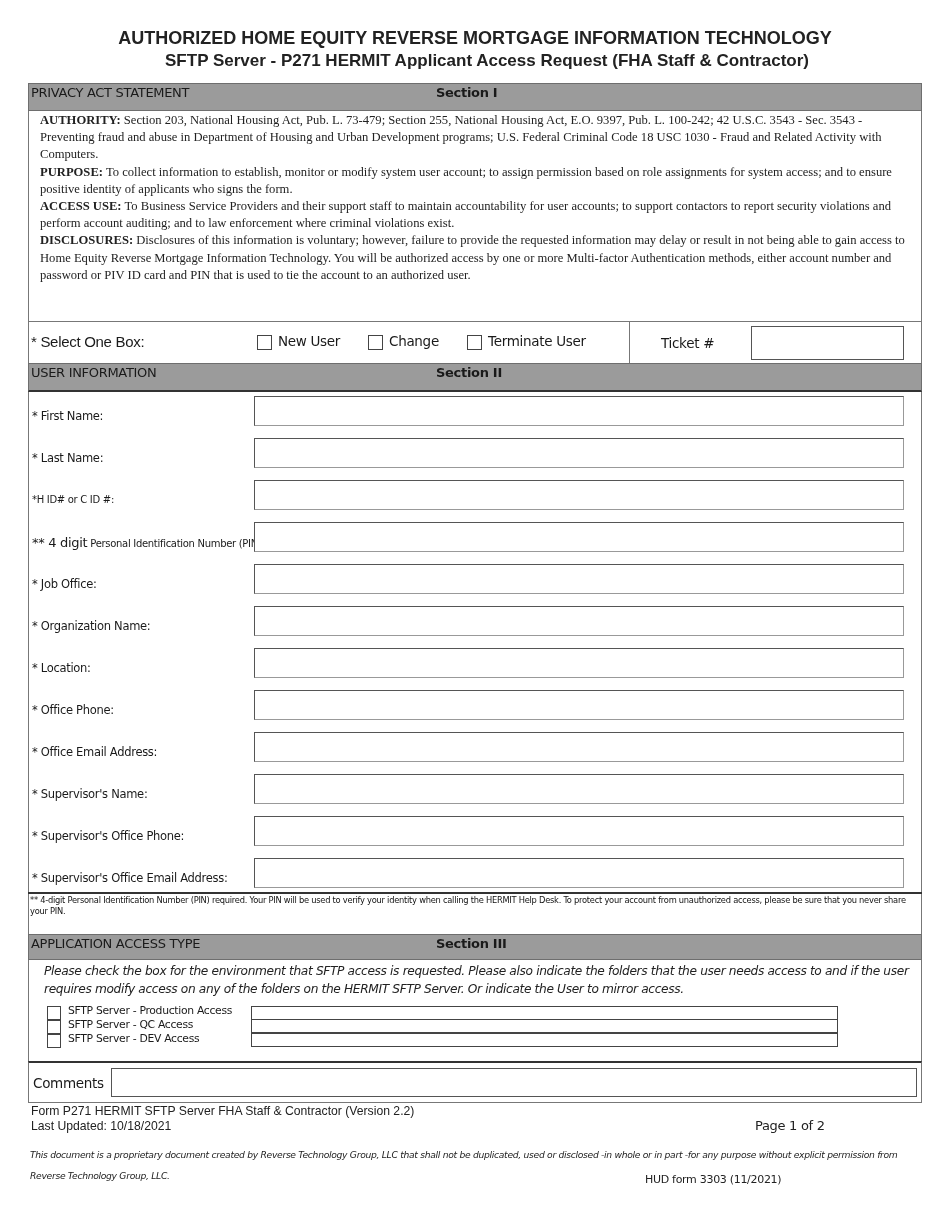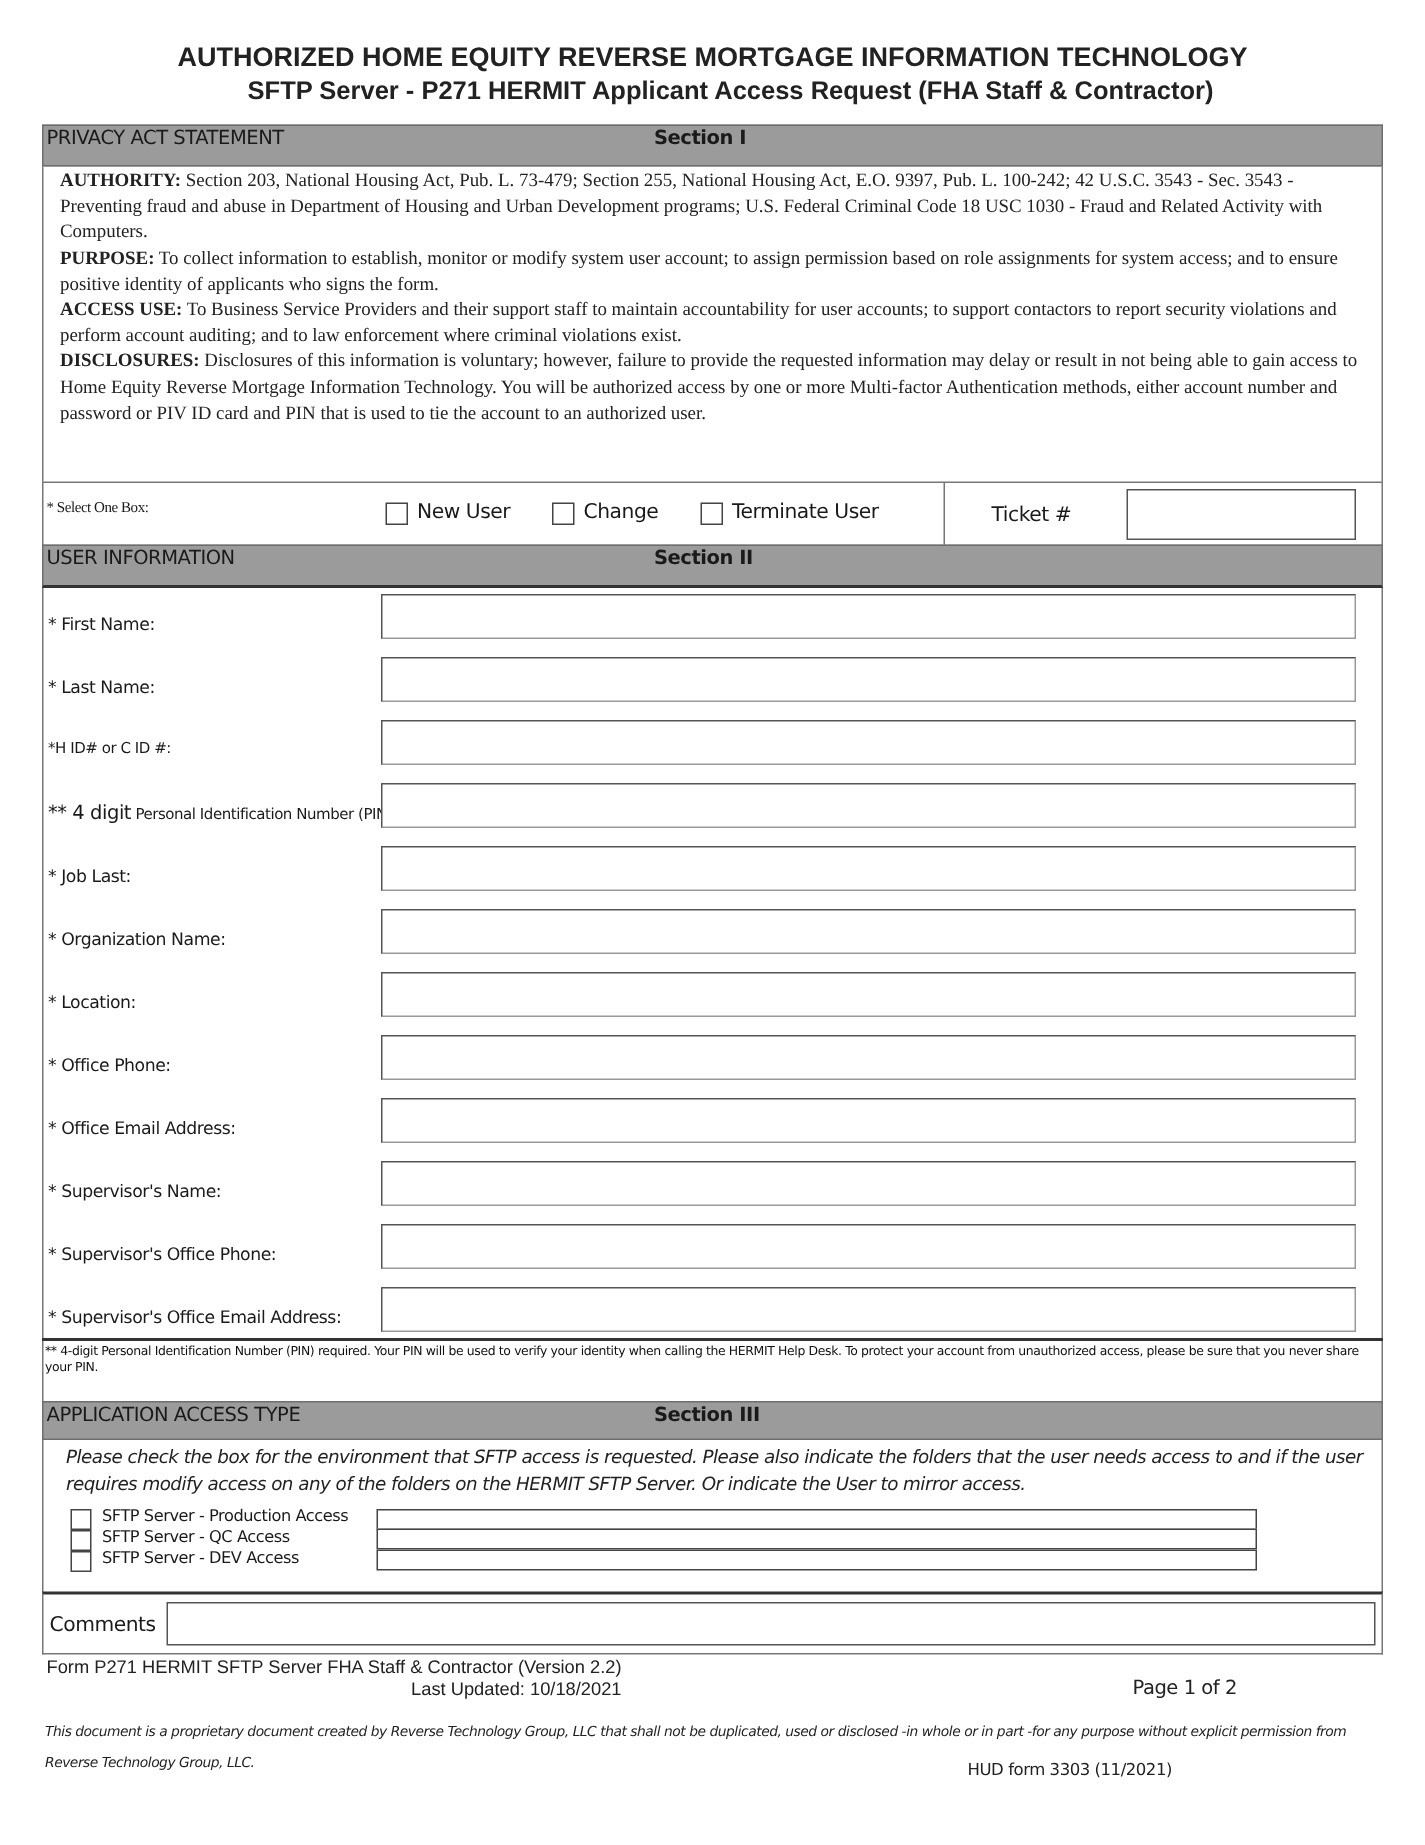"* Select One Box:" .select-label { font-family: Liberation Serif, serif -> Liberation Sans, sans-serif; font-size: 10px -> 15px }
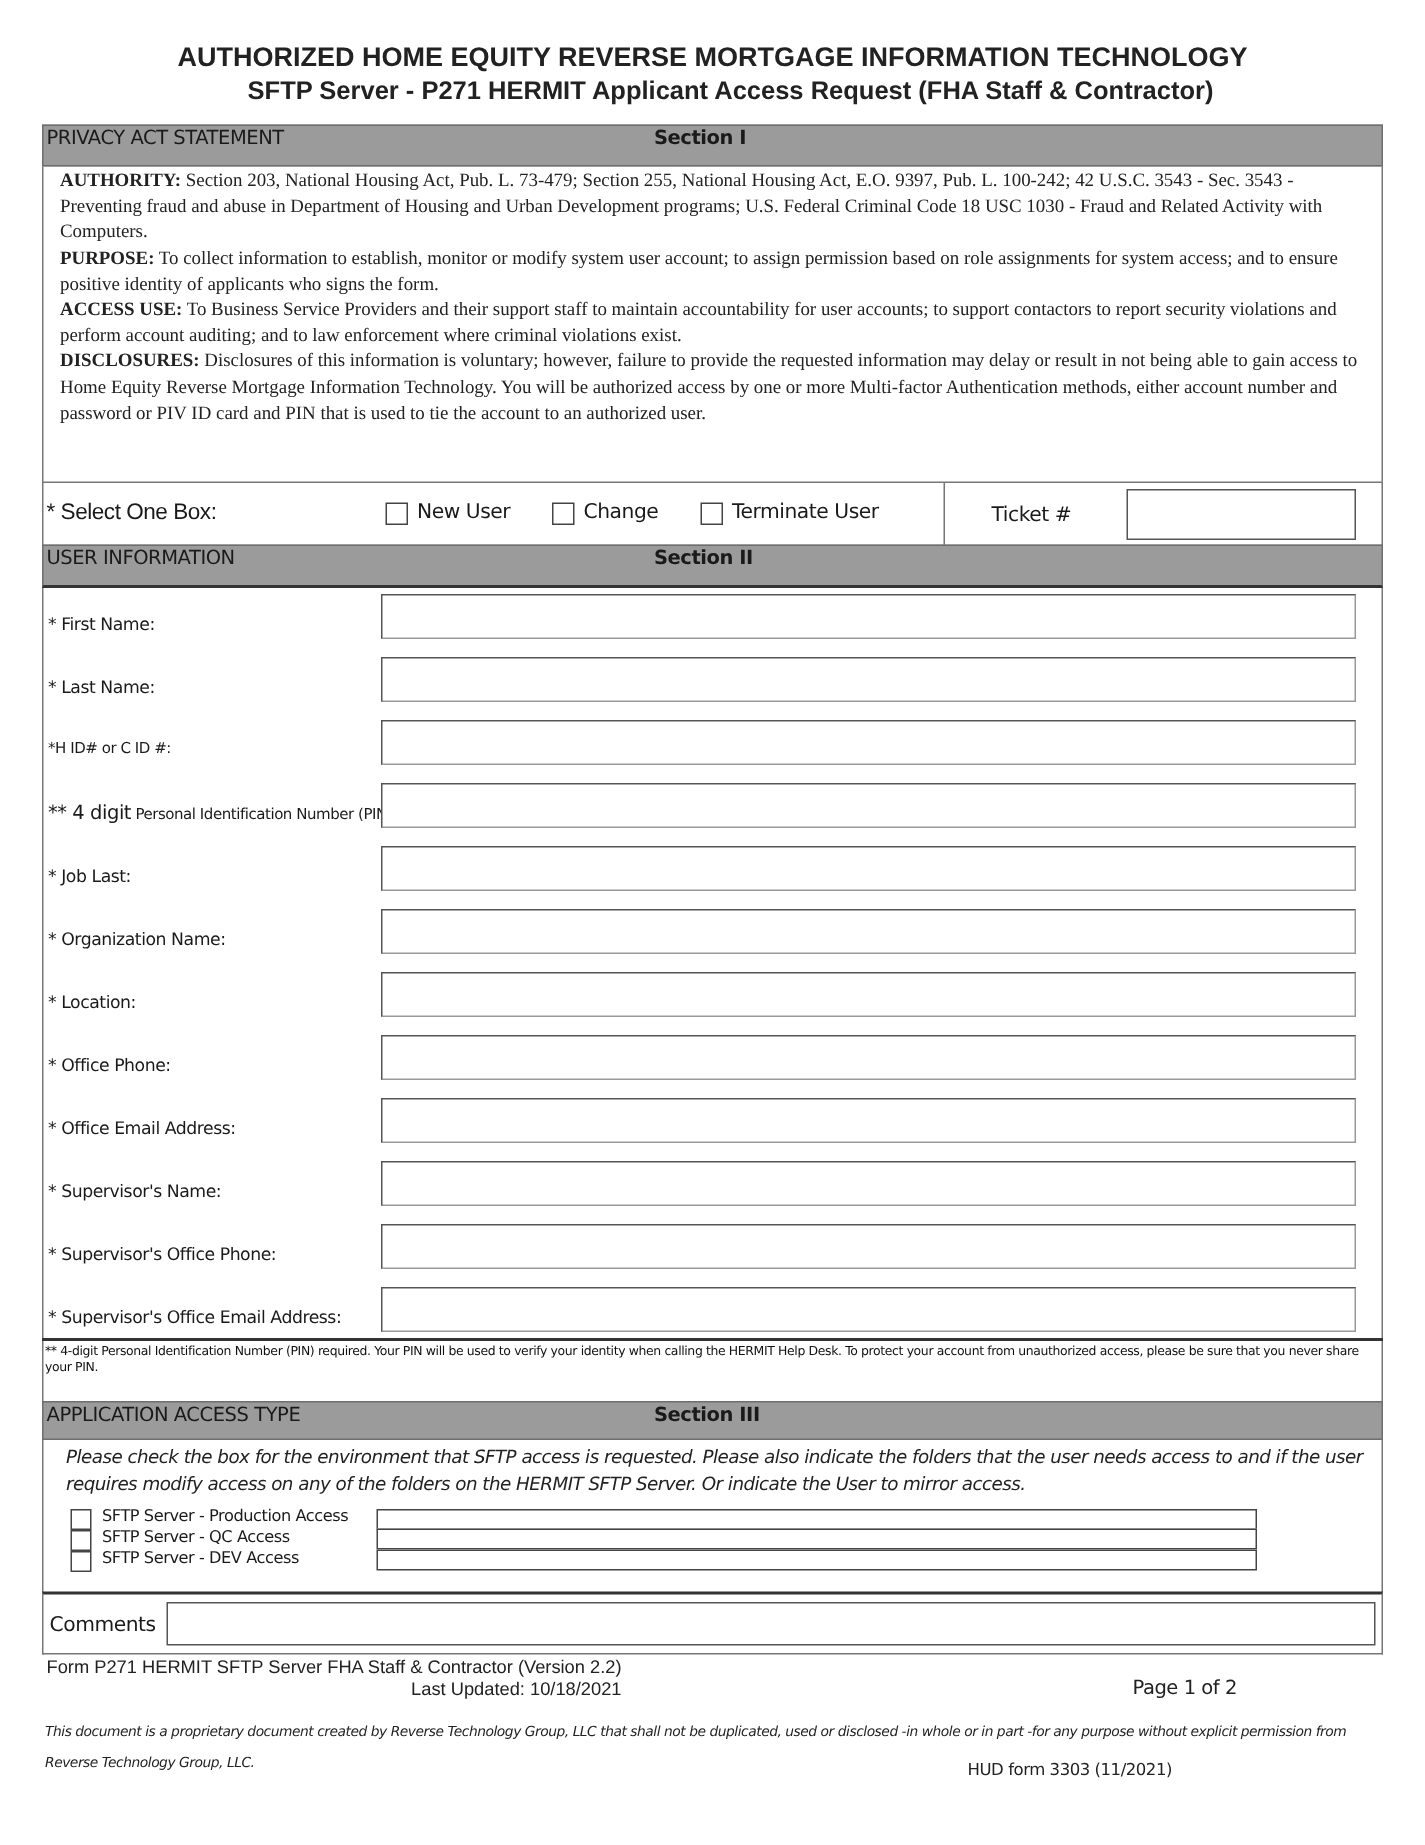"* Job Last:" span.field-label { text: Last -> Office }
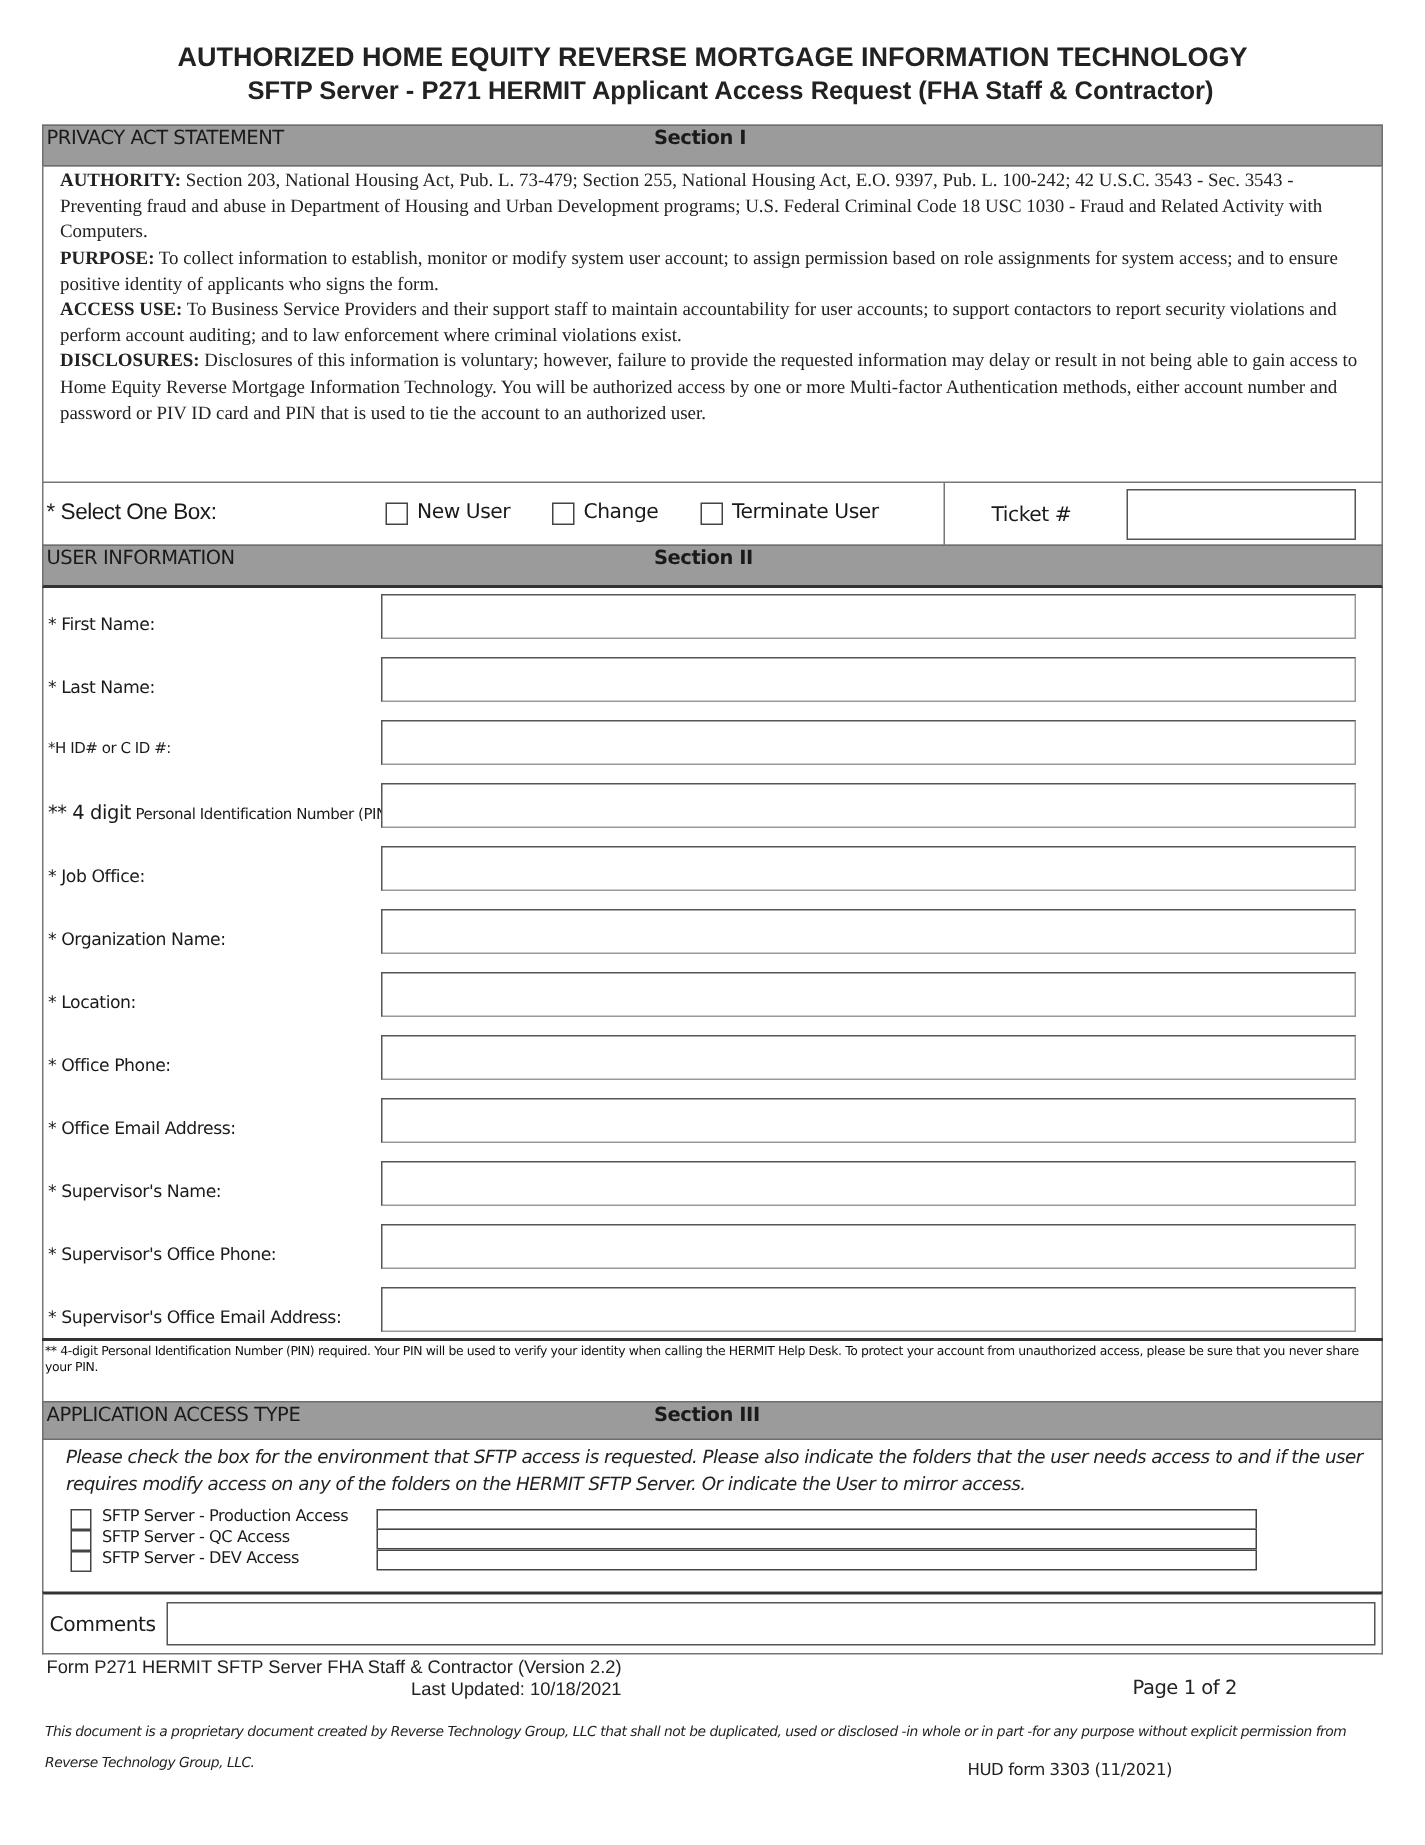"Form P271 HERMIT SFTP Server" .footer-form { text-align: right -> none }
